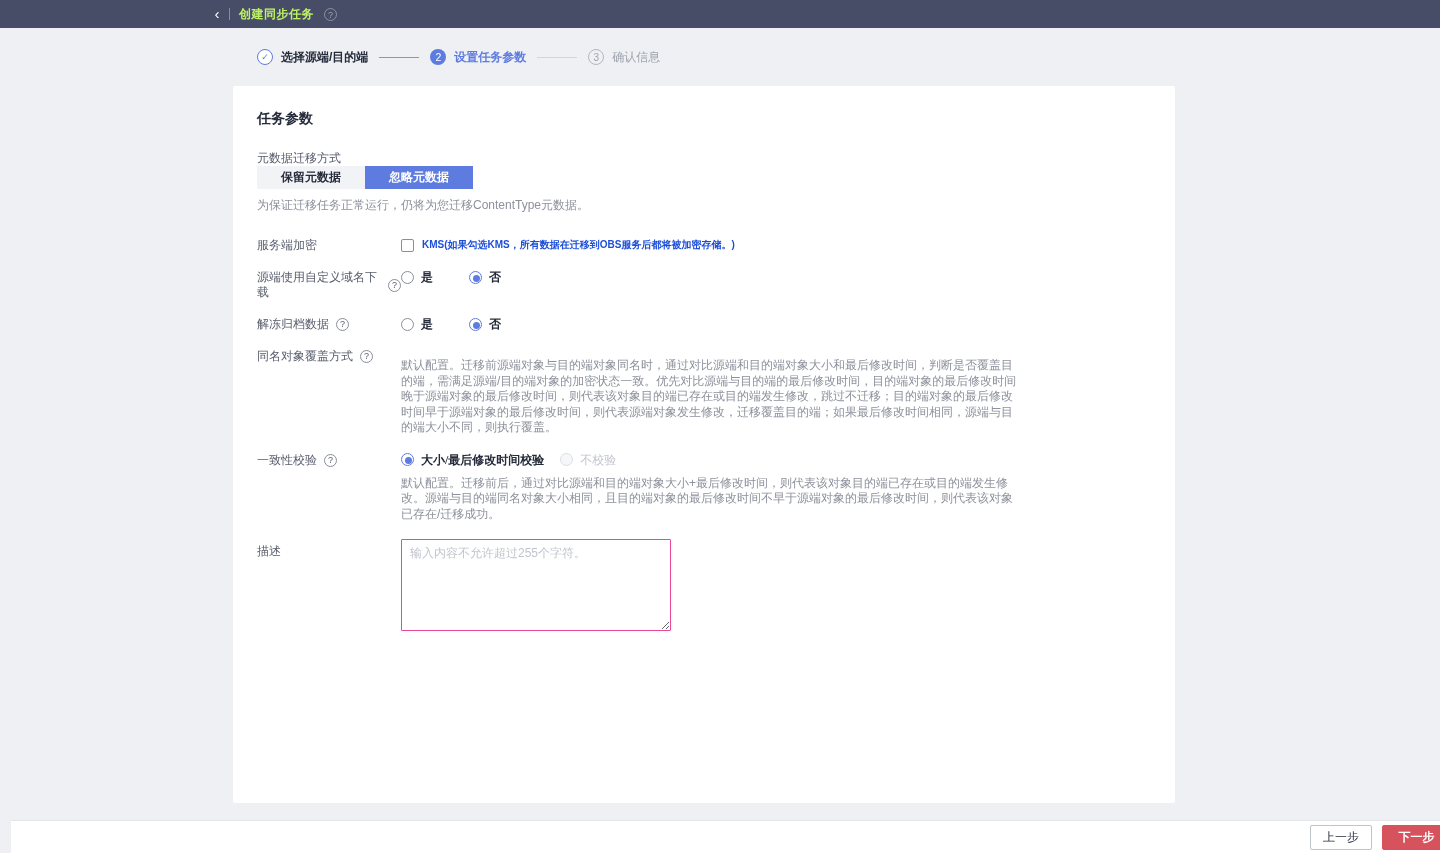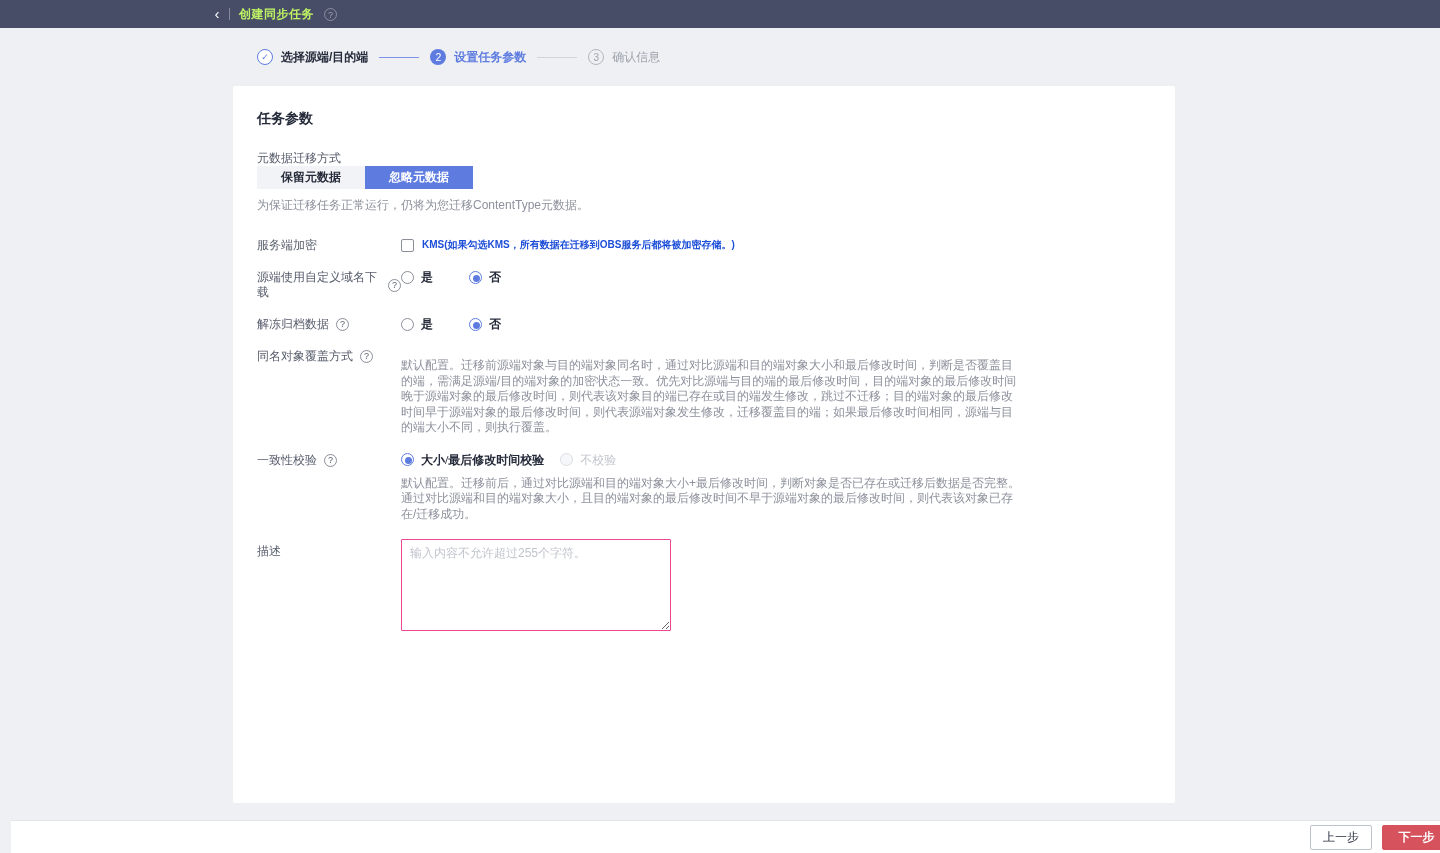"默认配置。迁移前后，通过对比源端和目的端对象大小+最后修改时间，判断对象是否已存" div.desc { text: 判断对象是否已存在或迁移后数据是否完整。通过对比源端和目的端对象大小 -> 则代表该对象目的端已存在或目的端发生修改。源端与目的端同名对象大小相同 }
